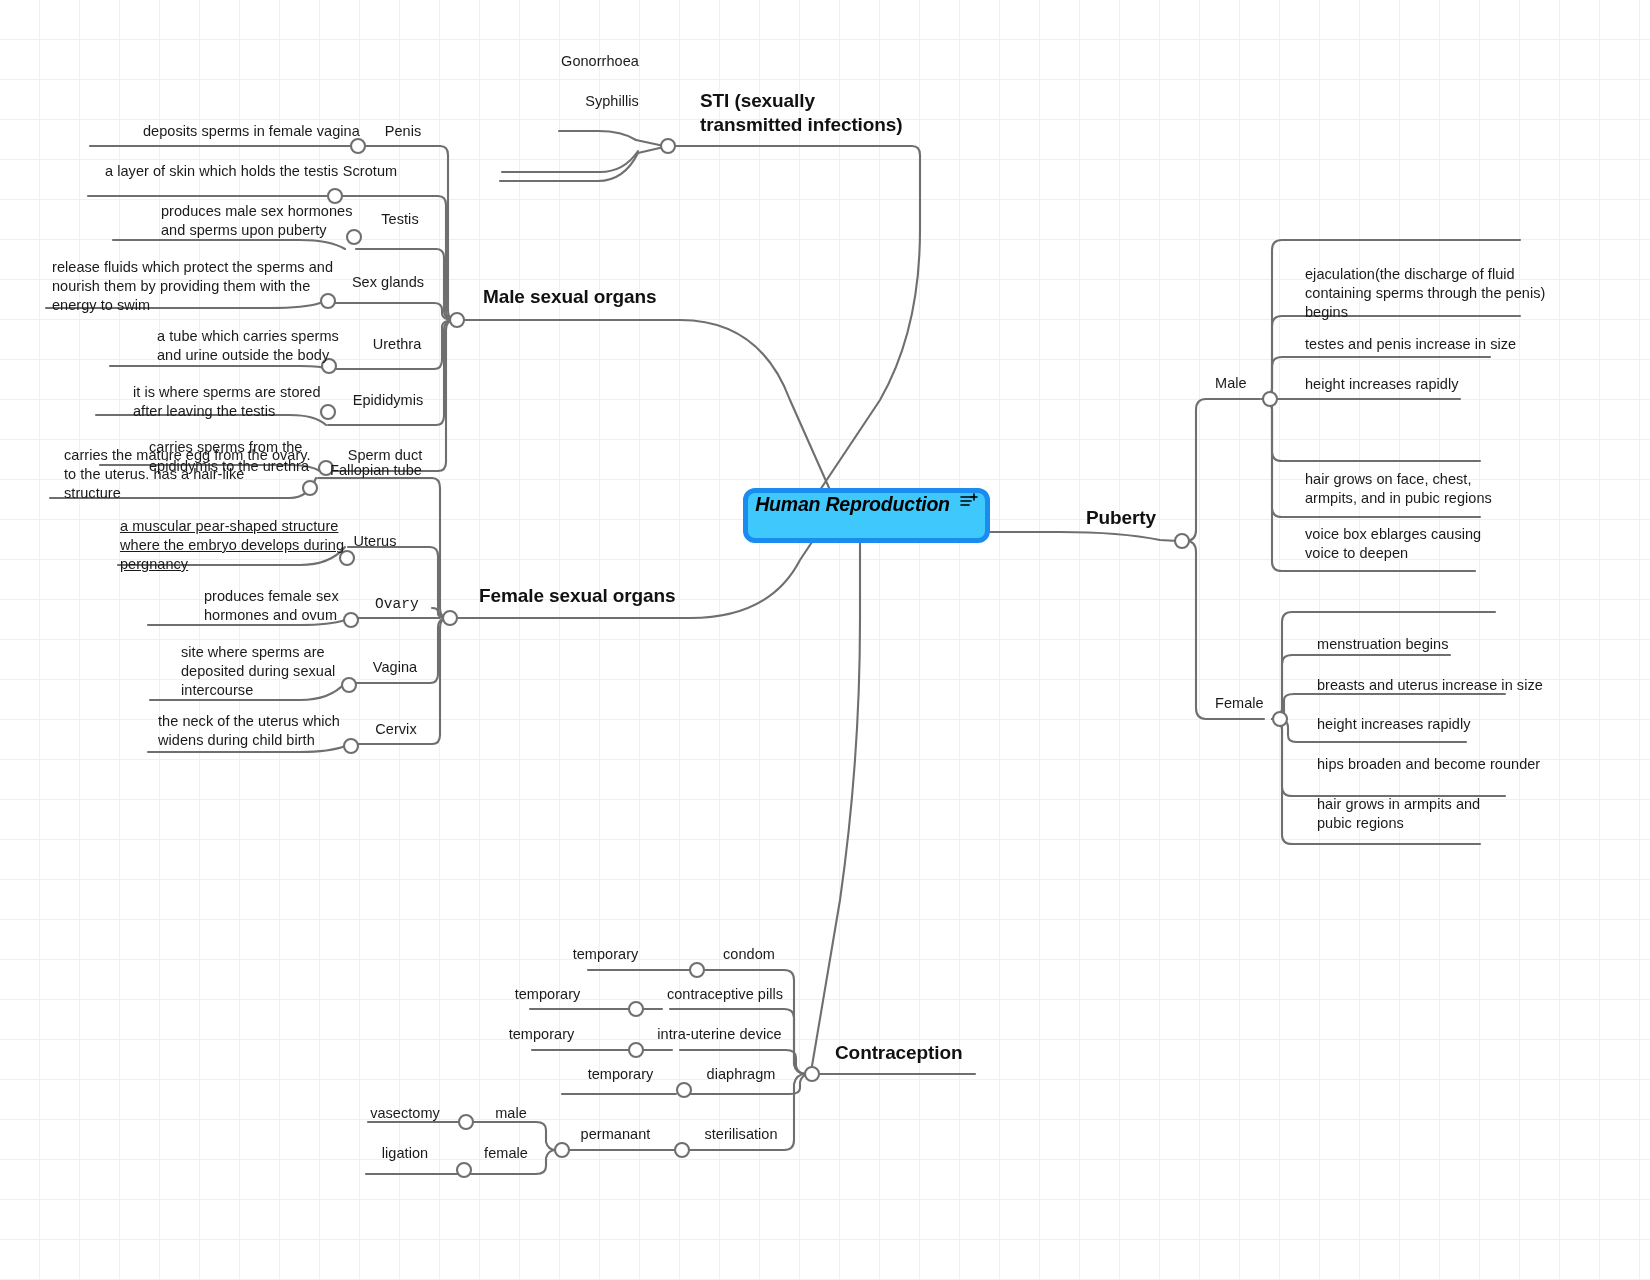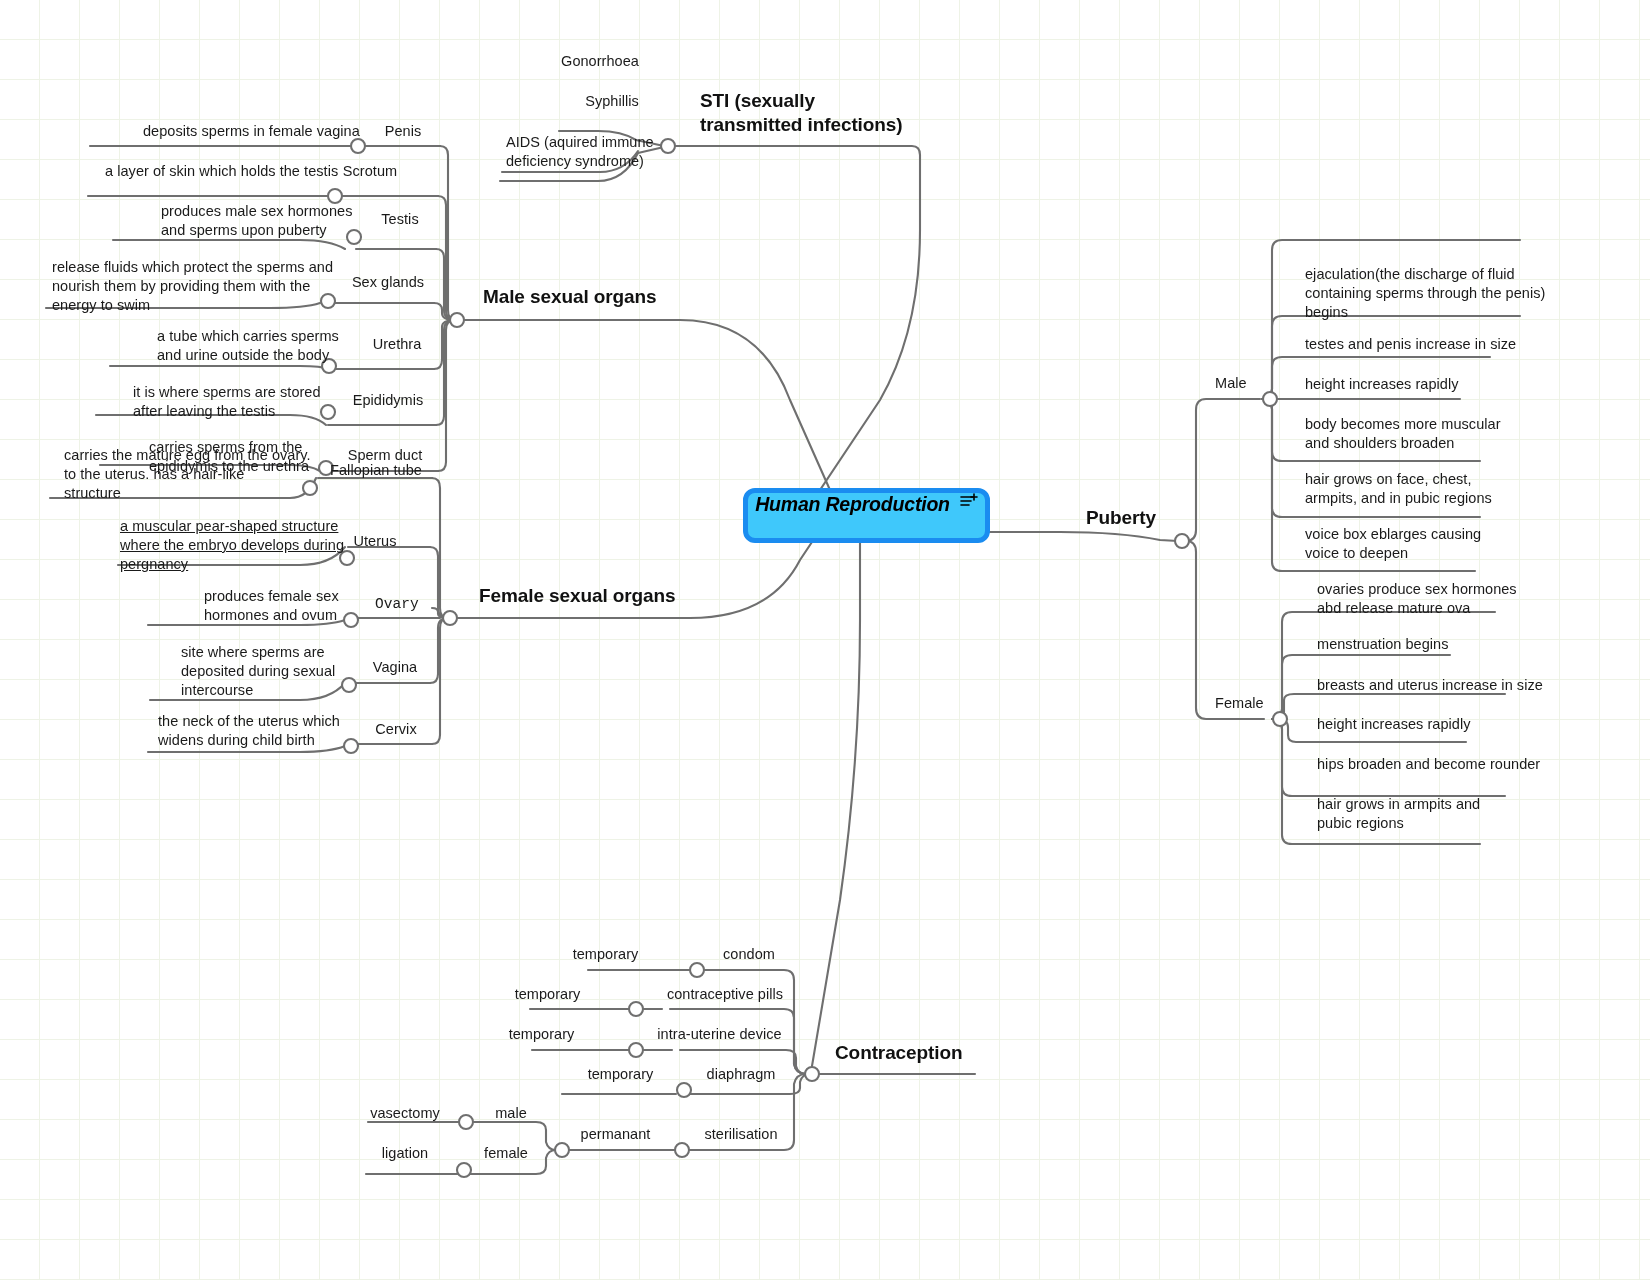"AIDS (aquired immune" div.node-label { html: <div>AIDS (aquired immune deficiency syndrome)</div> -> none }
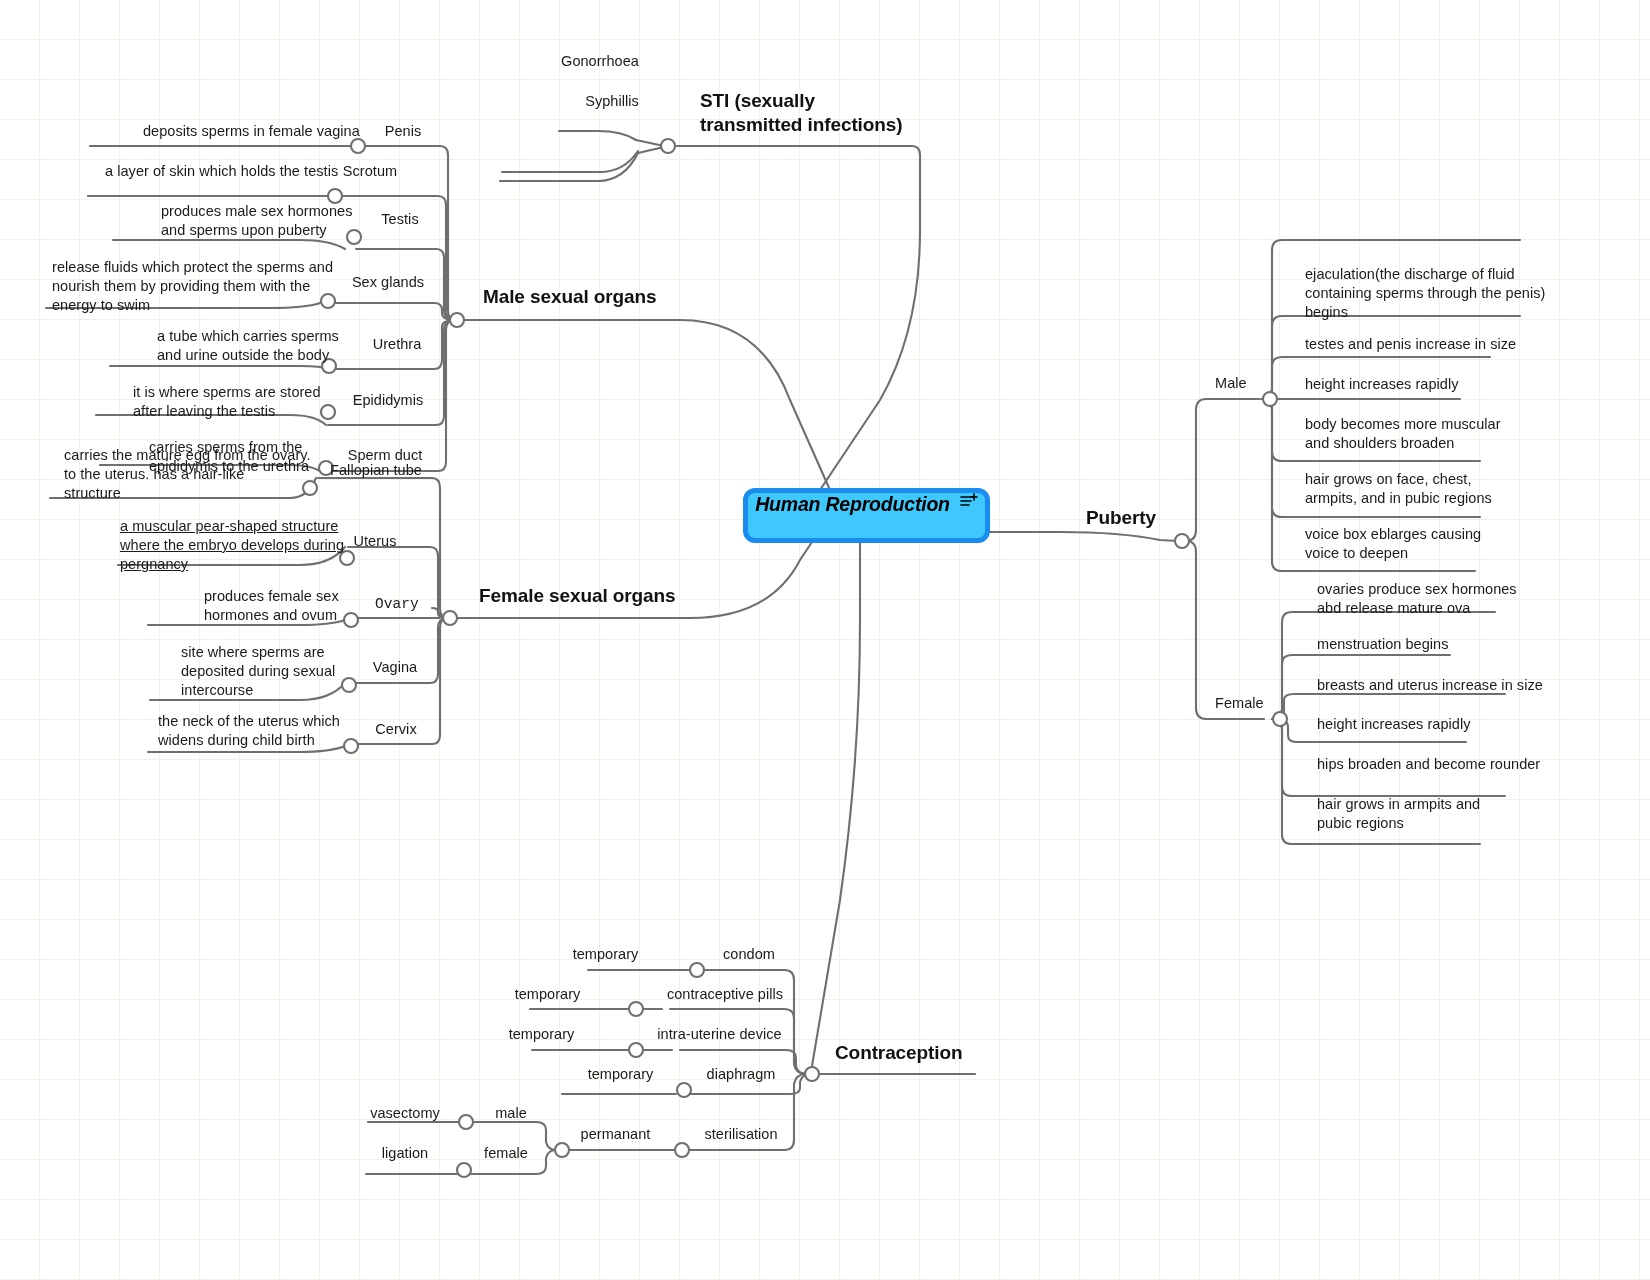"body becomes more muscular" div.node-label { html: <div>body becomes more muscular and shoulders broaden</div> -> none }
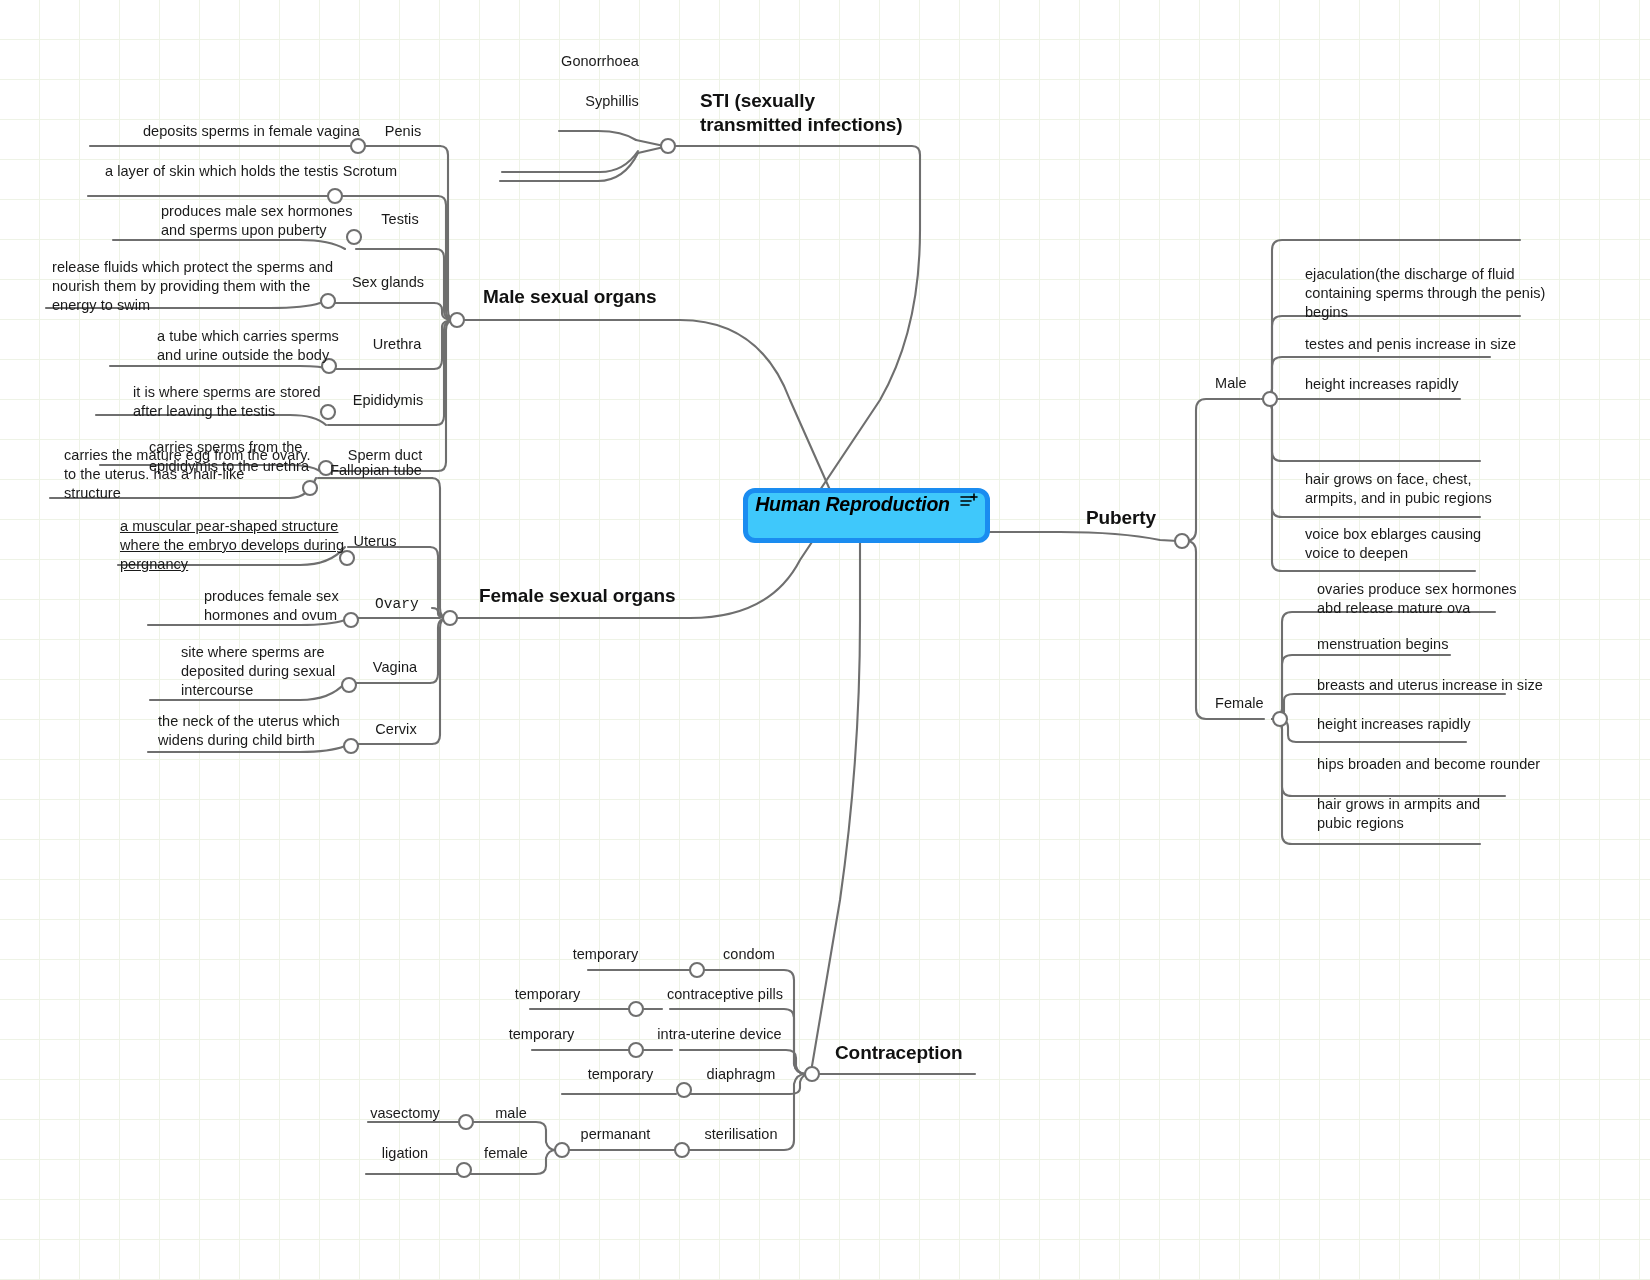"ovaries produce sex hormones" div.node-label { html: <div>ovaries produce sex hormones abd release mature ova</div> -> none }
